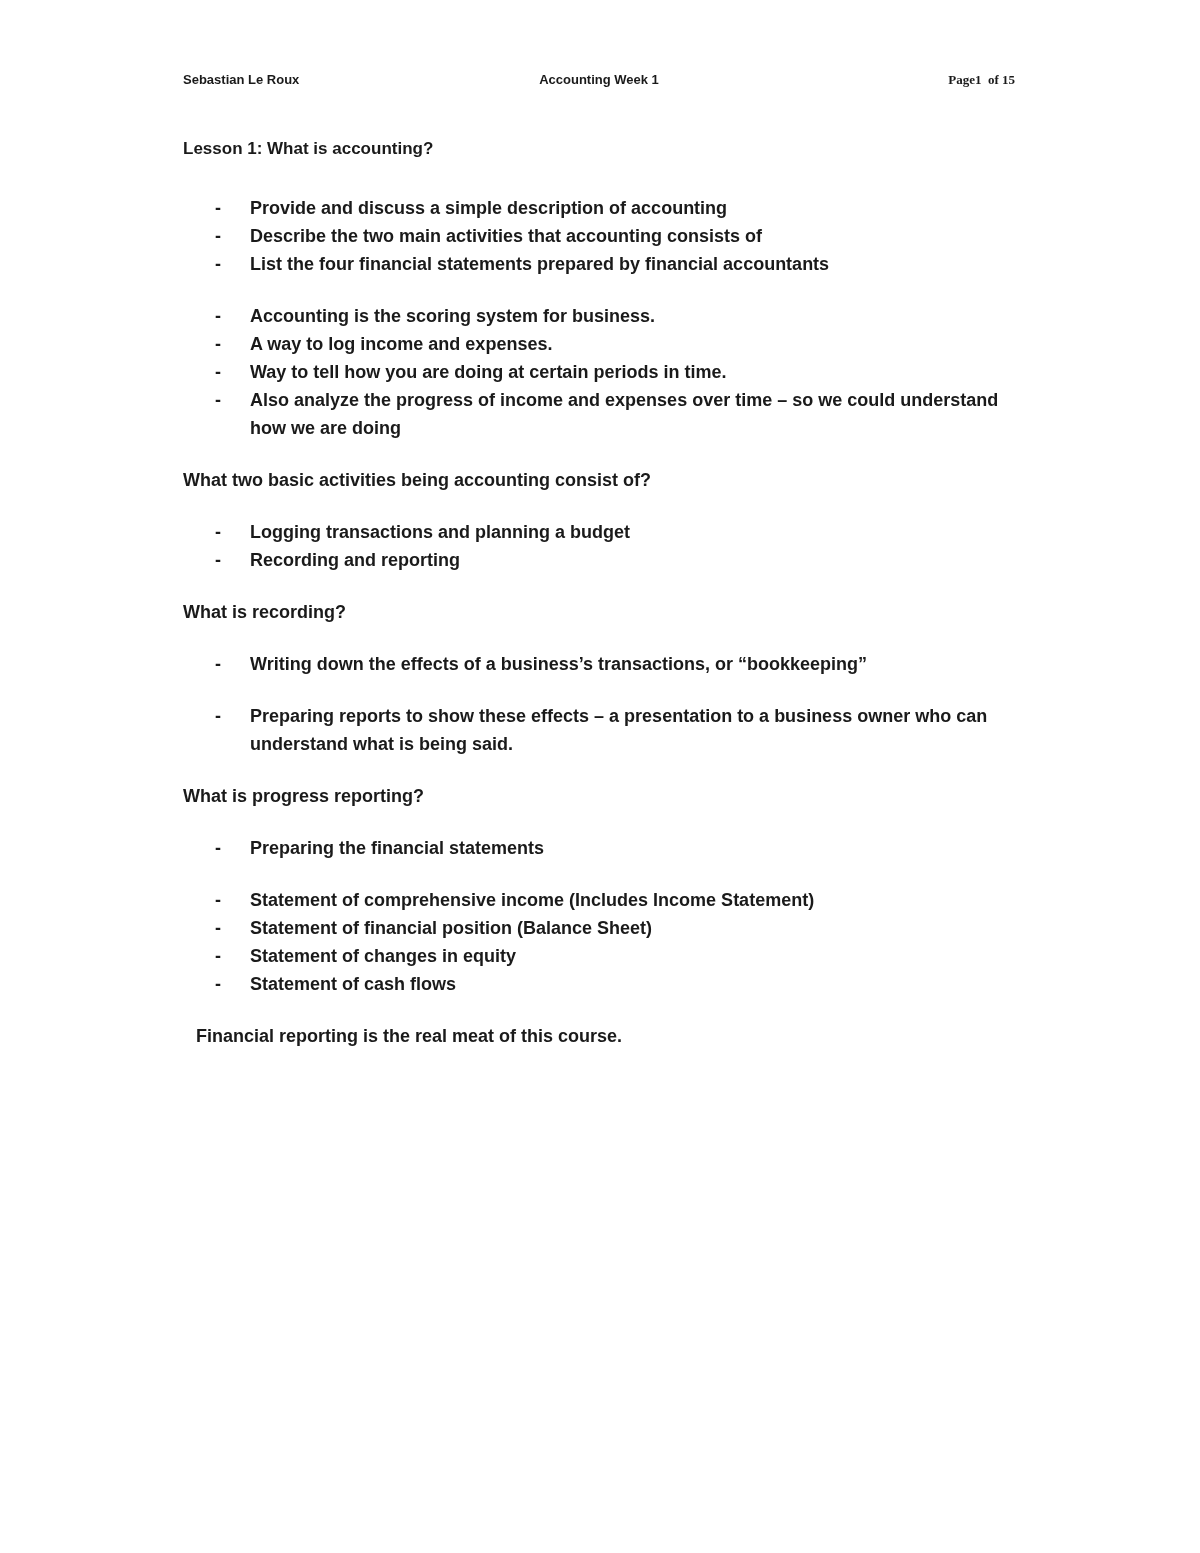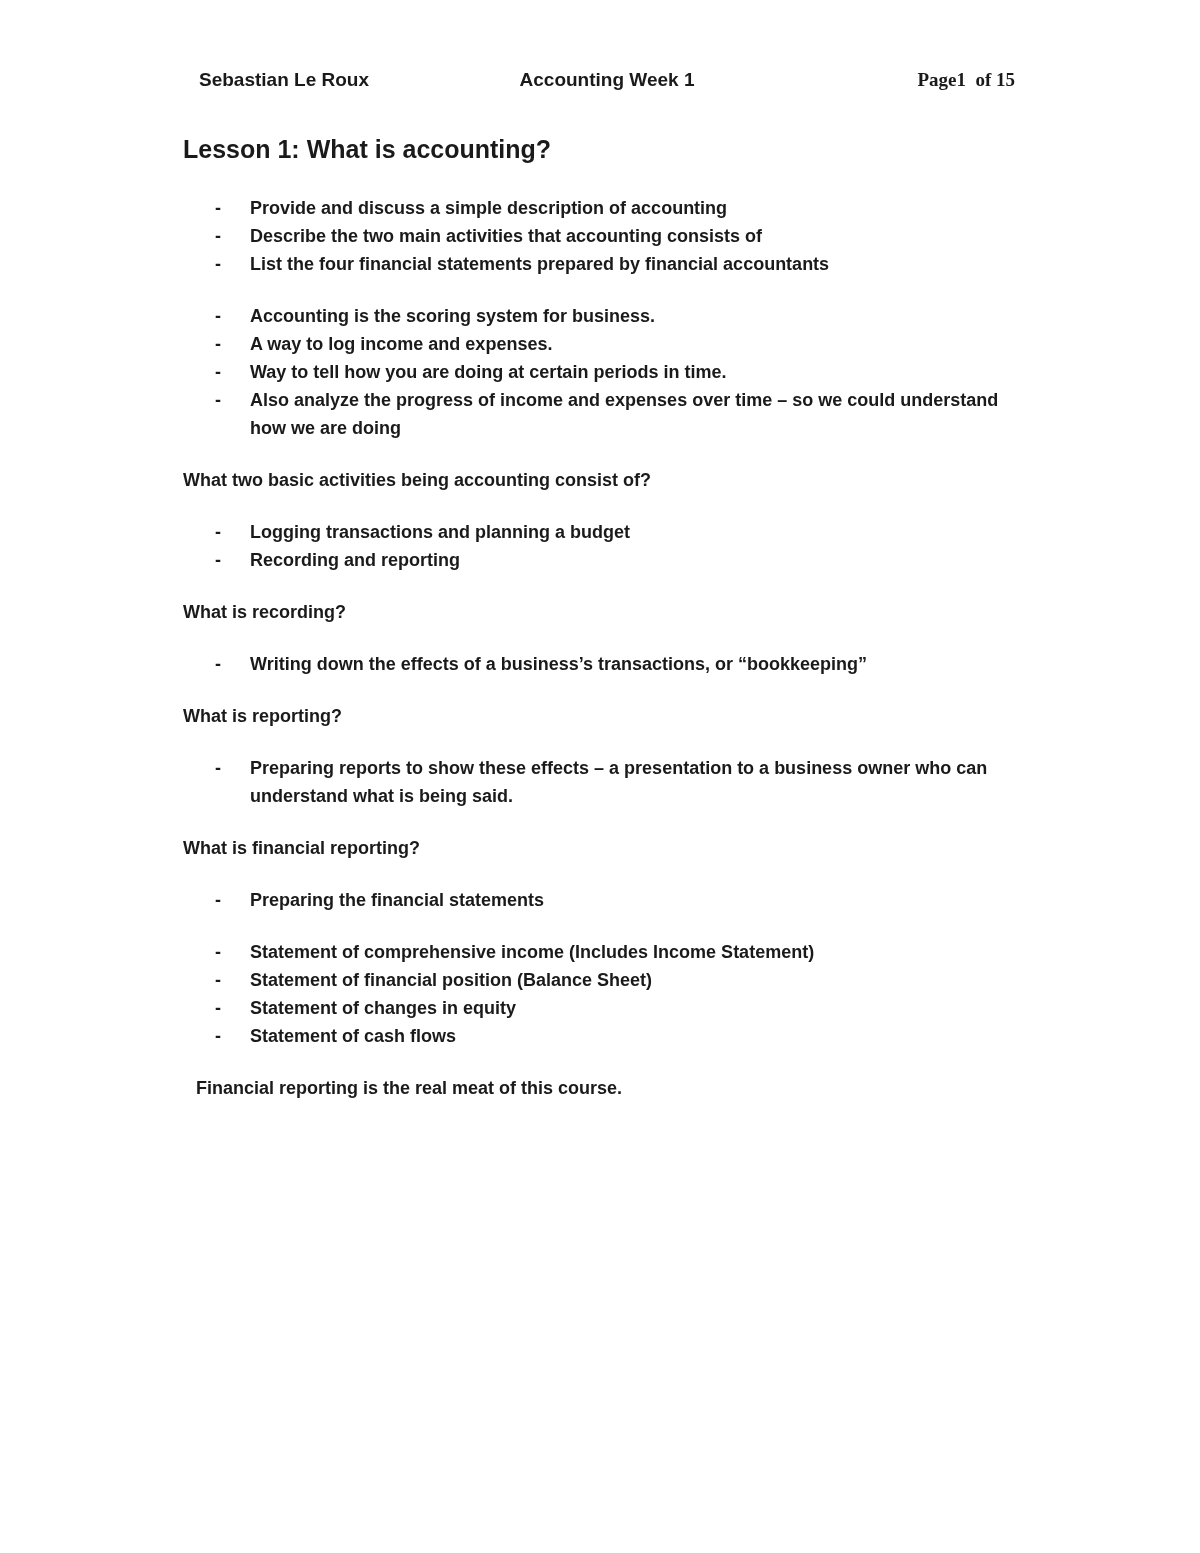"Sebastian Le Roux" .doc-header { font-size: 19px -> 13px; margin-left: 16px -> none }
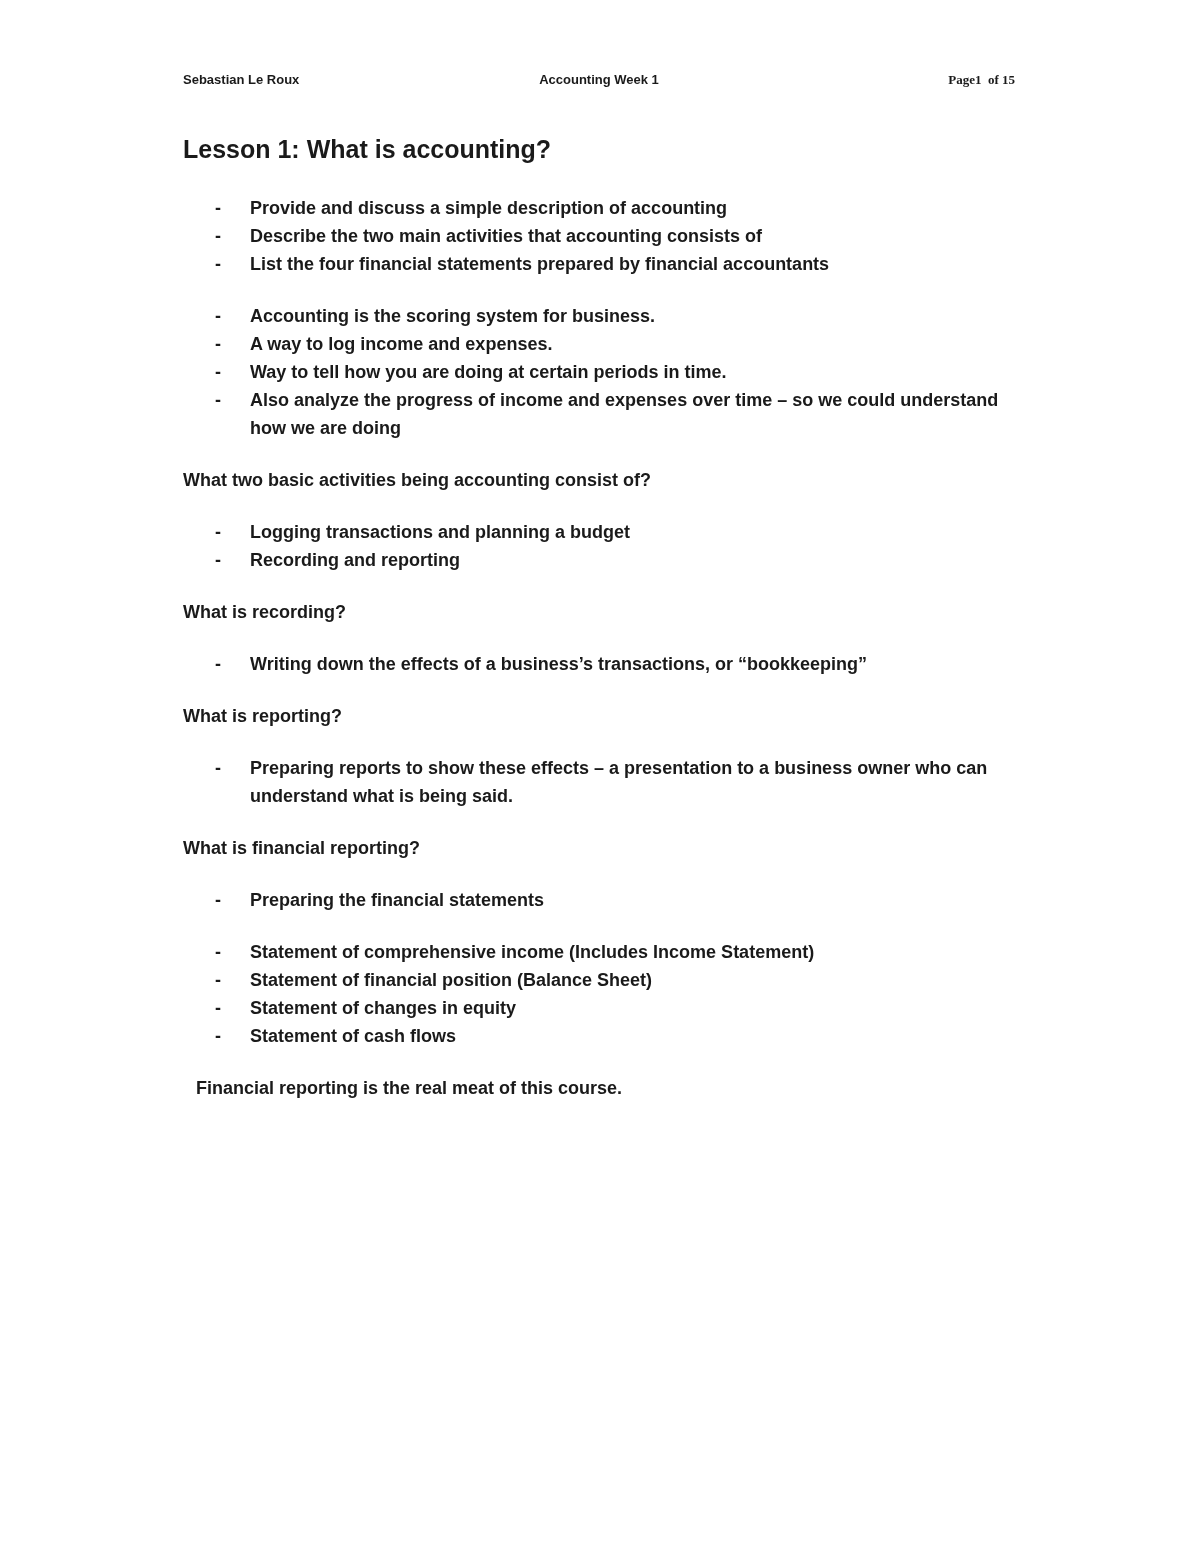"Lesson 1: What is accounting?" .title { font-size: 25px -> 17px }
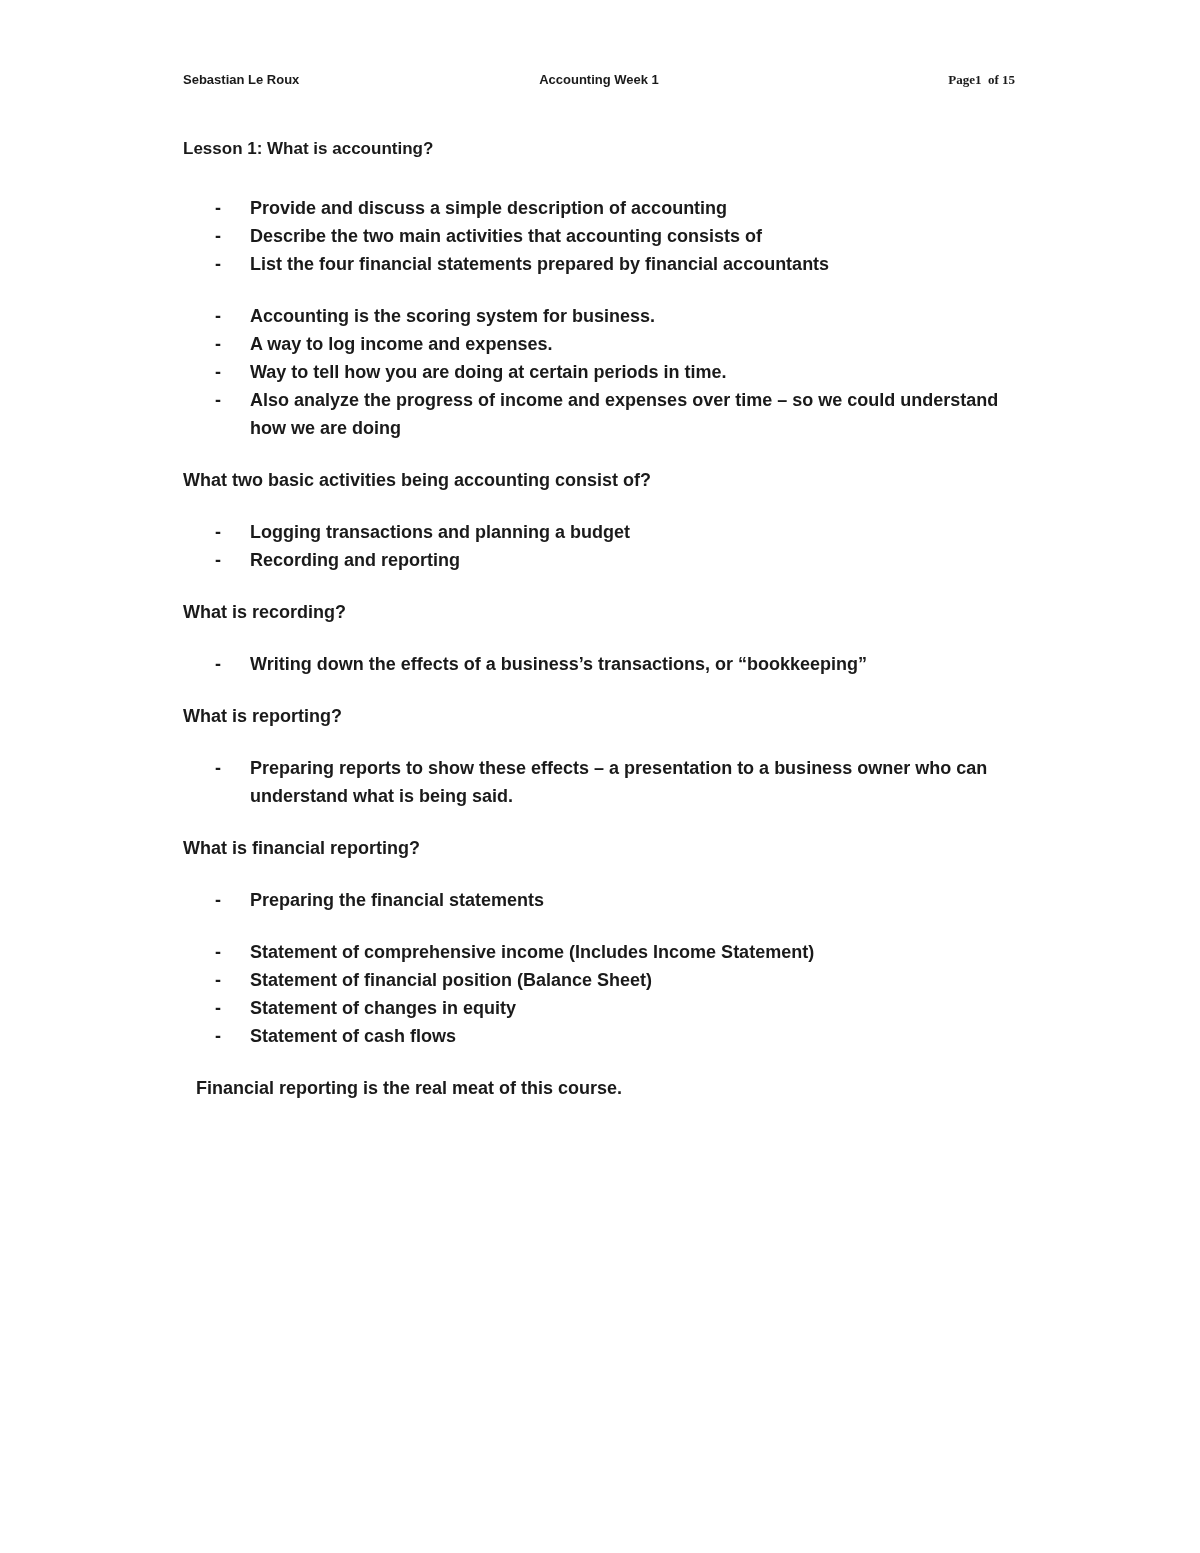"What is reporting?" p.heading { html: <p>What is reporting?</p> -> none }
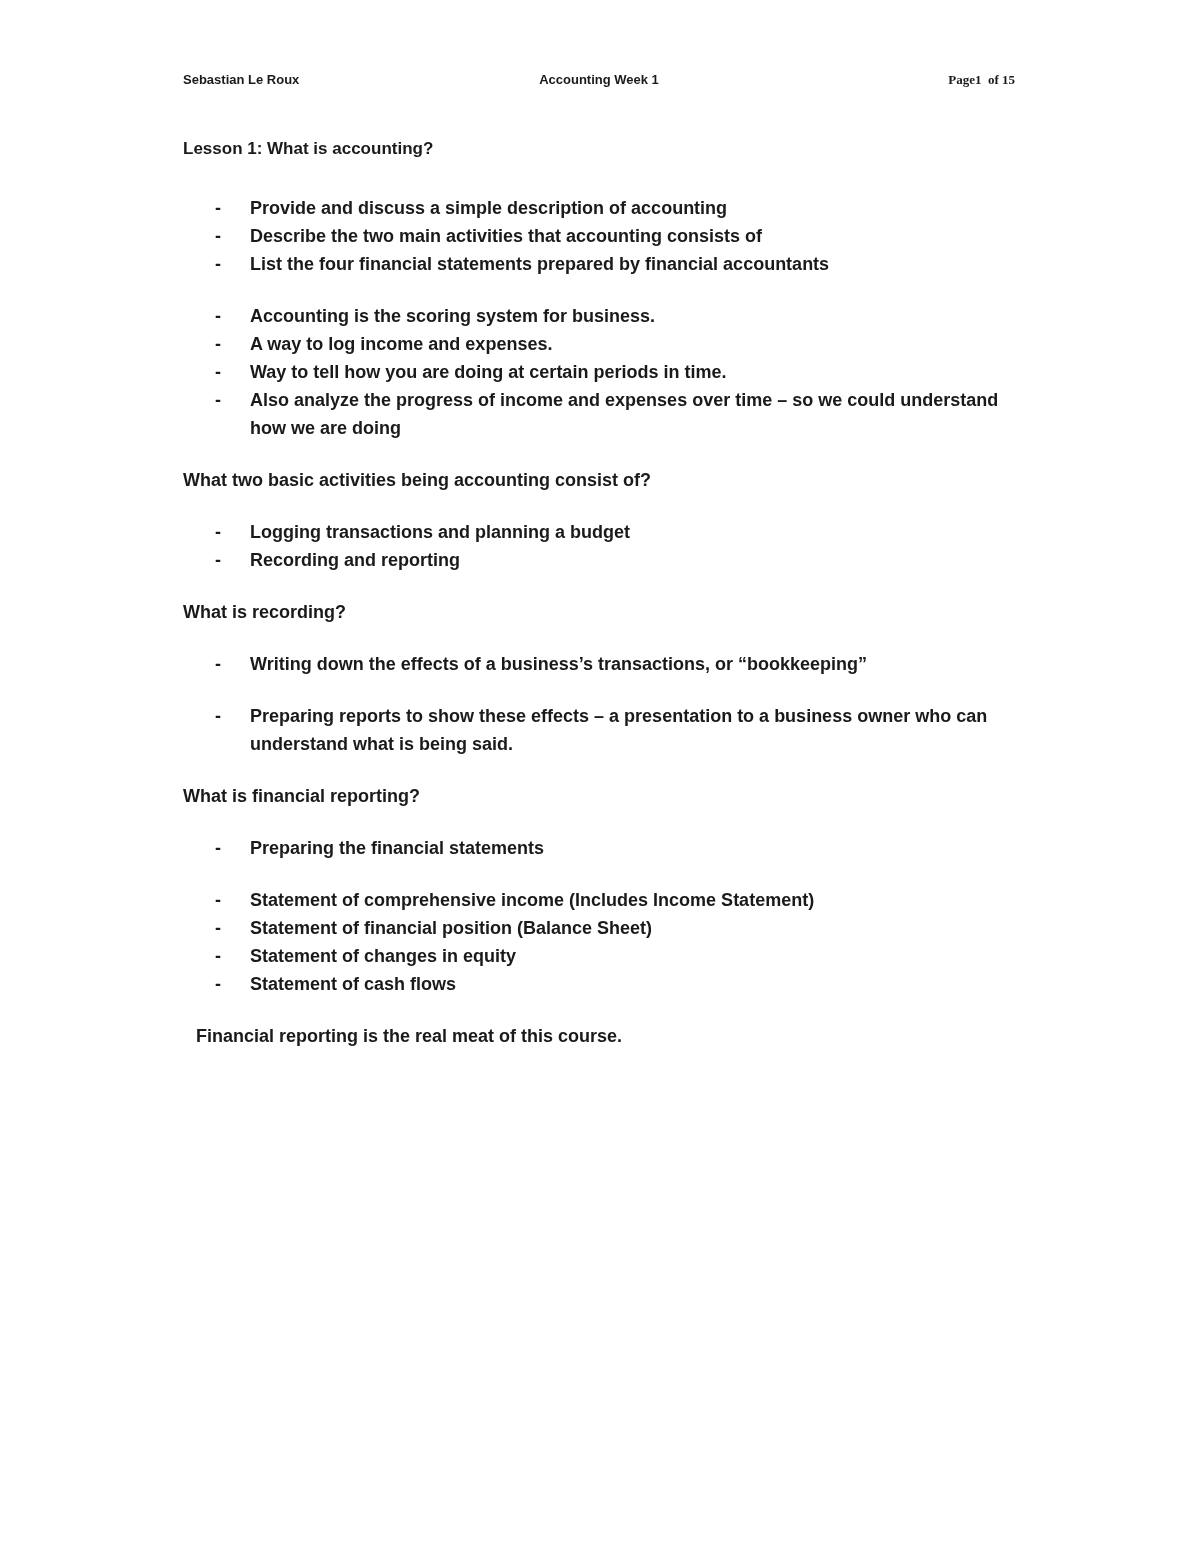"What is financial reporting?" p.heading { text: financial -> progress }
